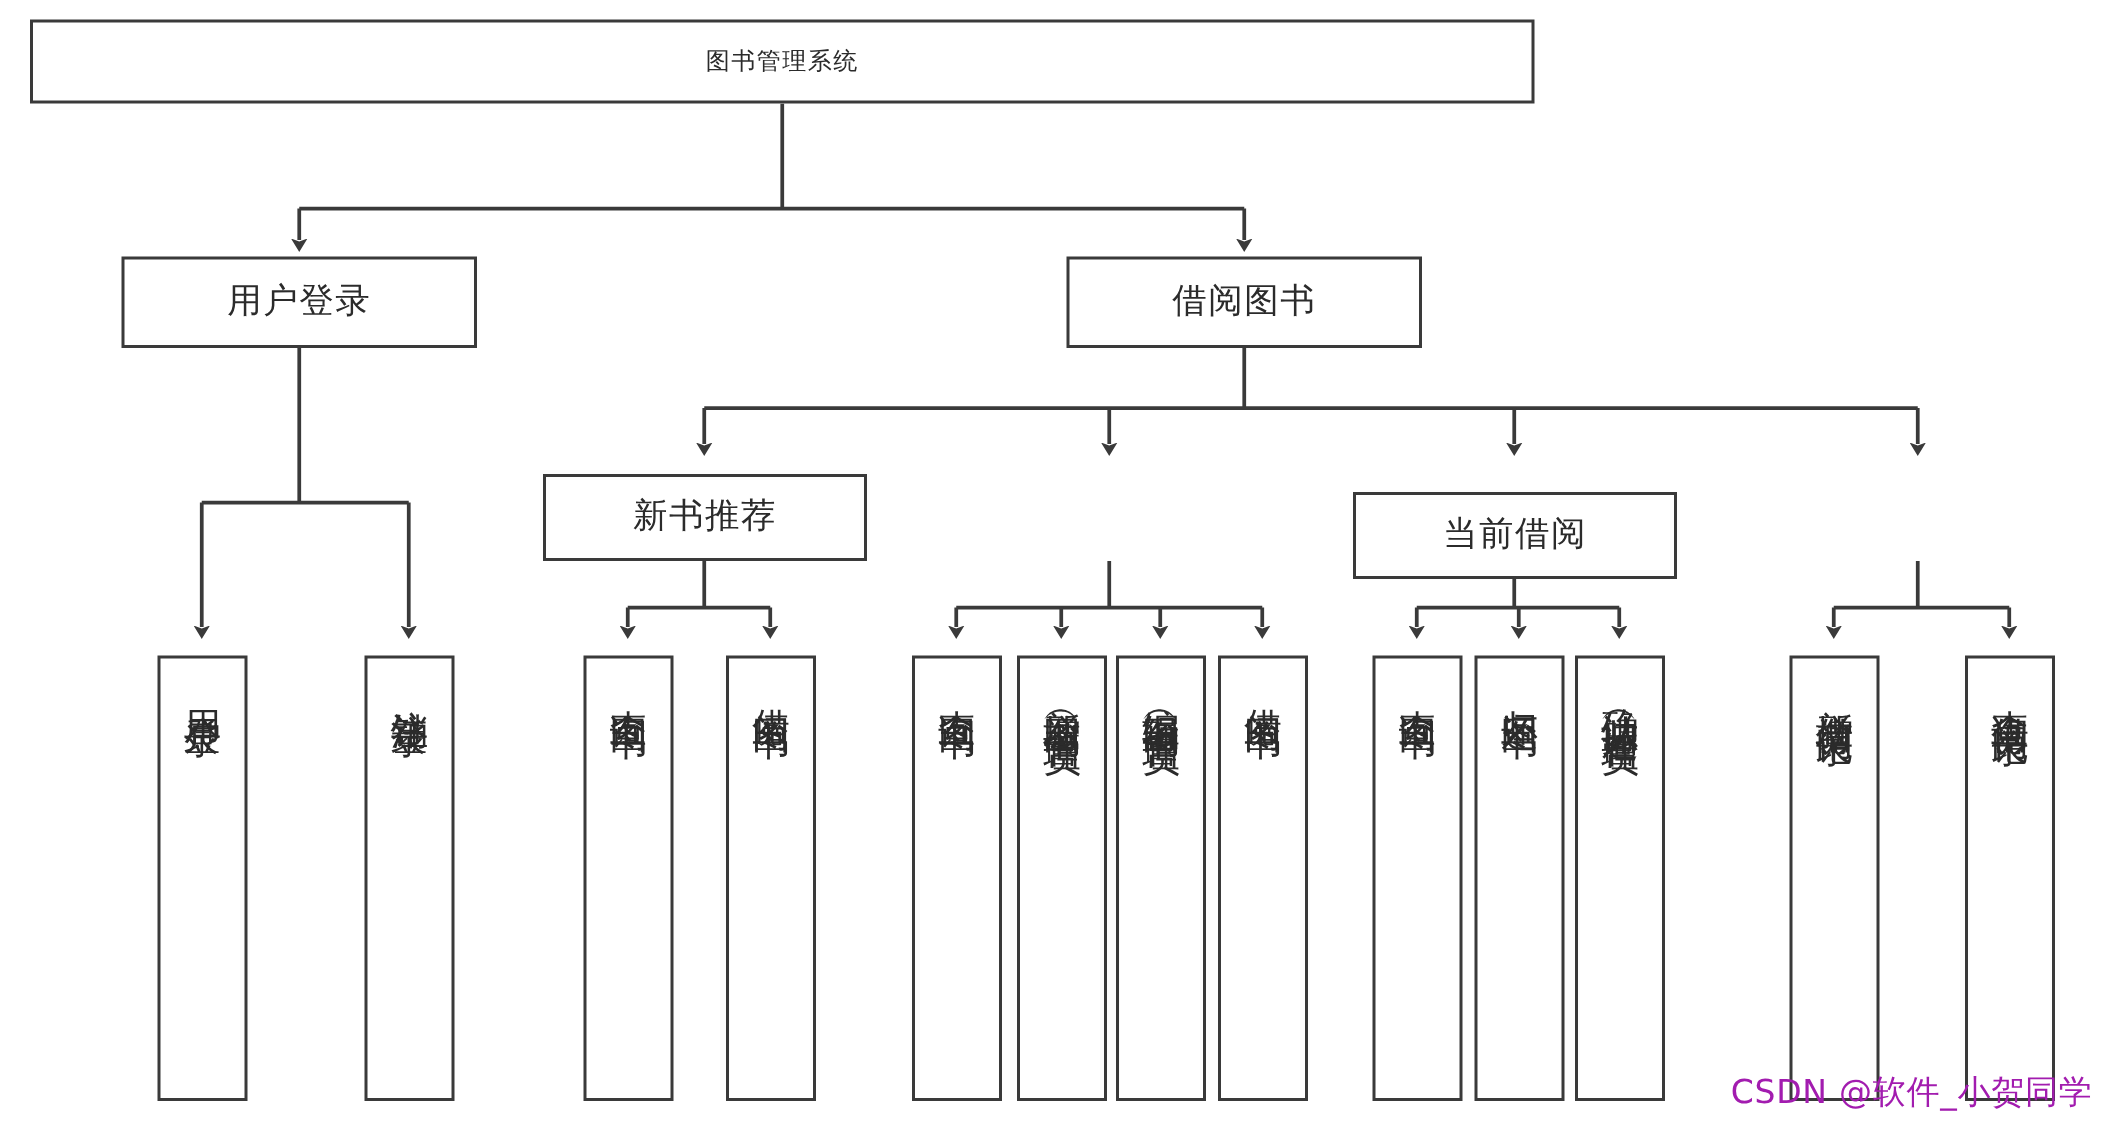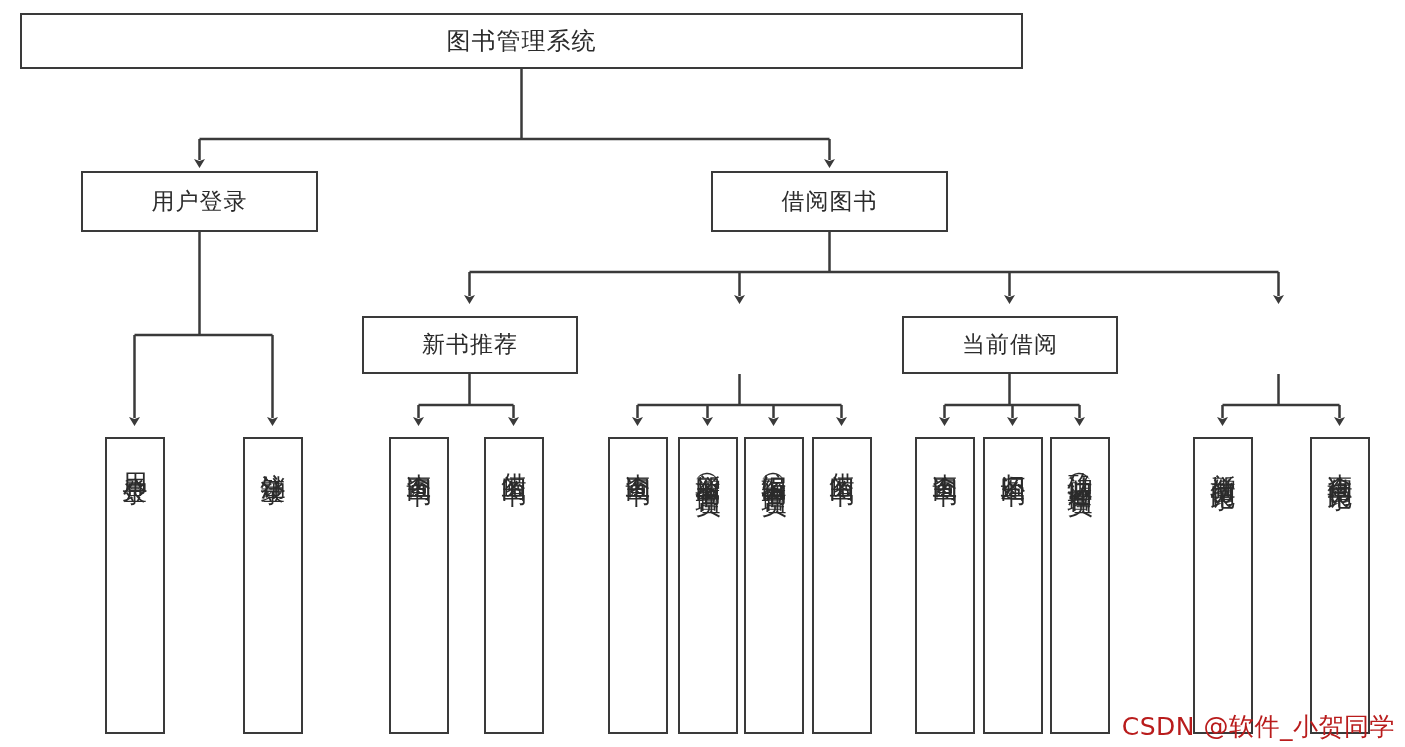"图书管理系统" .node.root .label { font-size: 24px -> 16px }
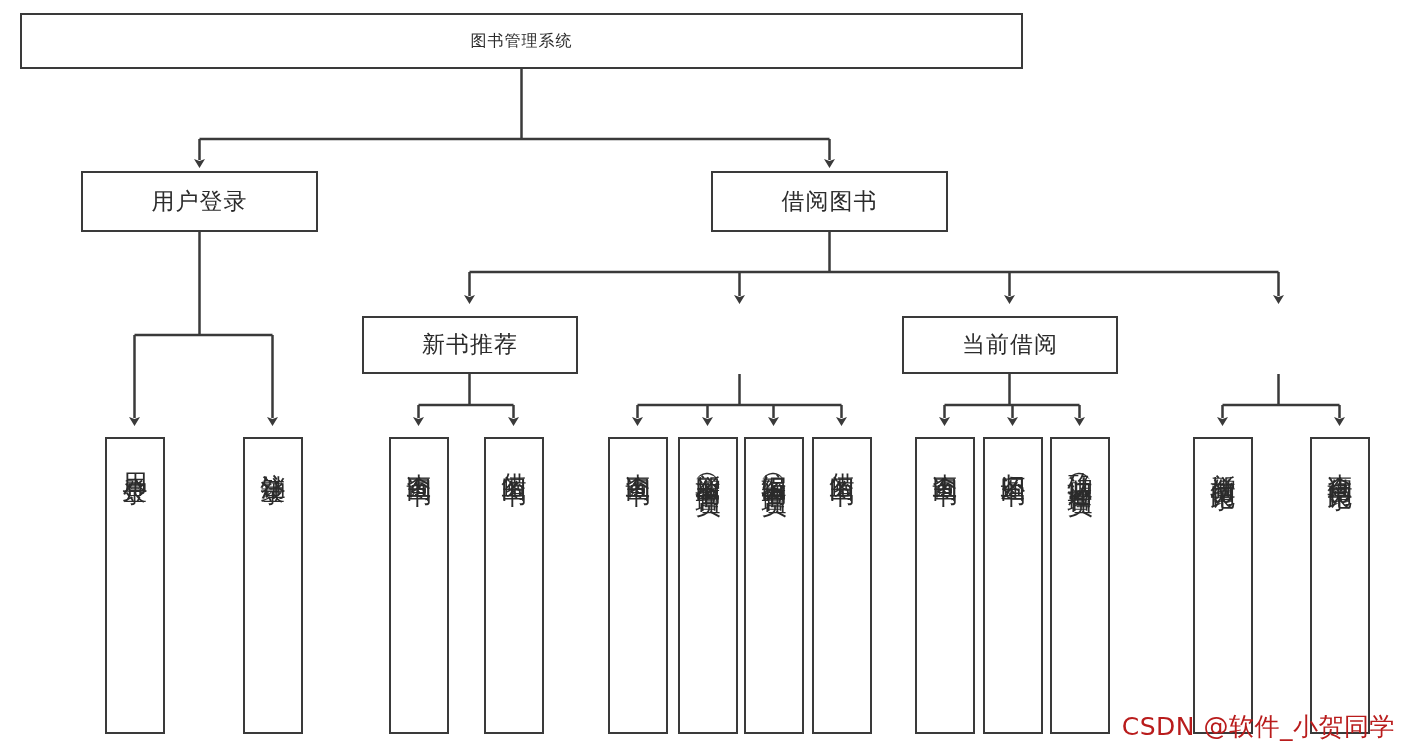"当前借阅" div.node { top: 316px -> 328px }
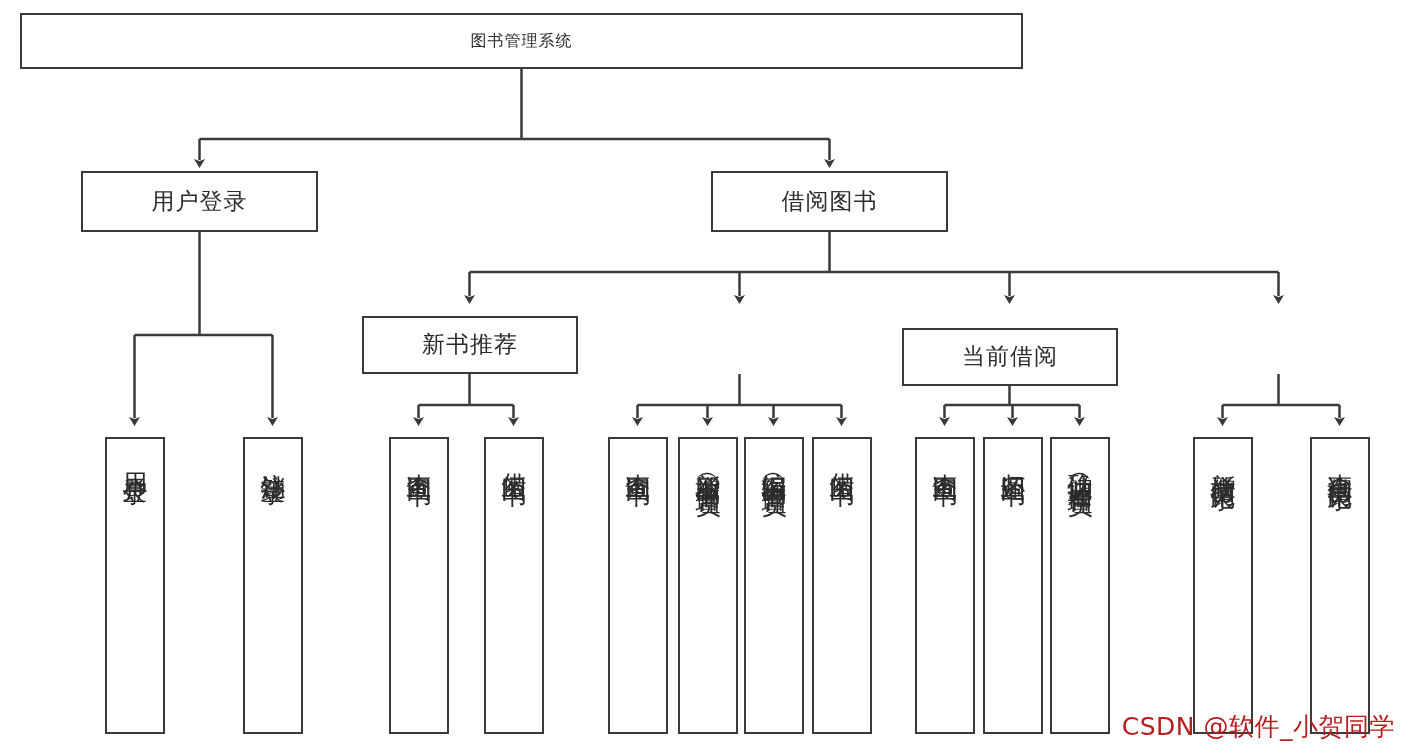"CSDN @软件_小贺同学" #watermark { color: #b91c1c -> #a21caf; font-size: 25px -> 22px }
